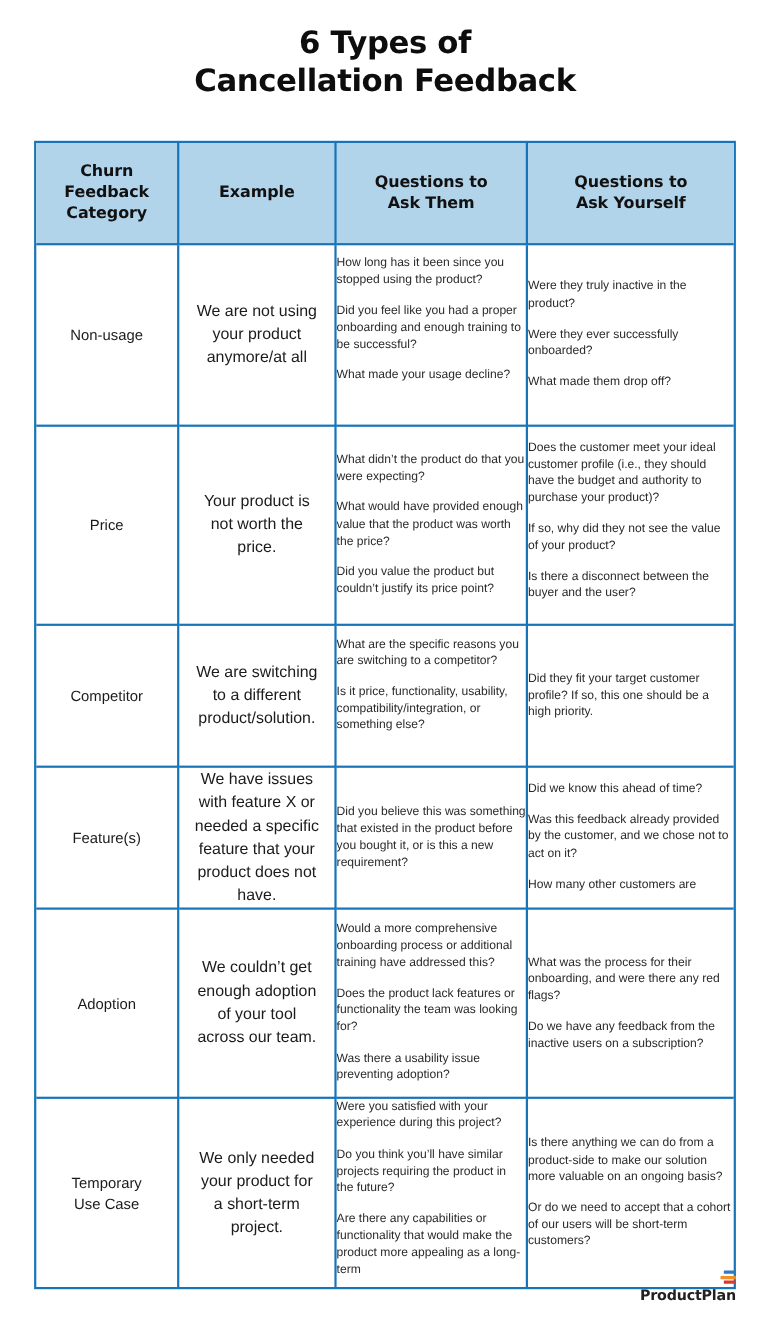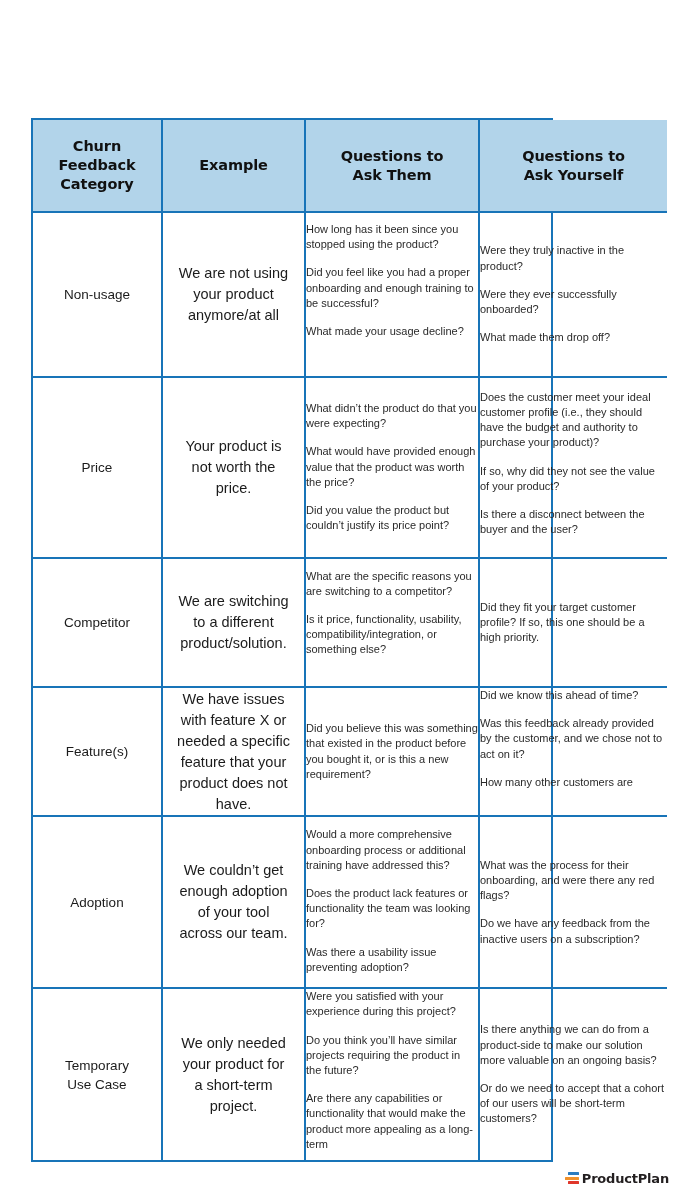"6 Types of" span.title-line { html: none -> <span>6 Types of</span> }
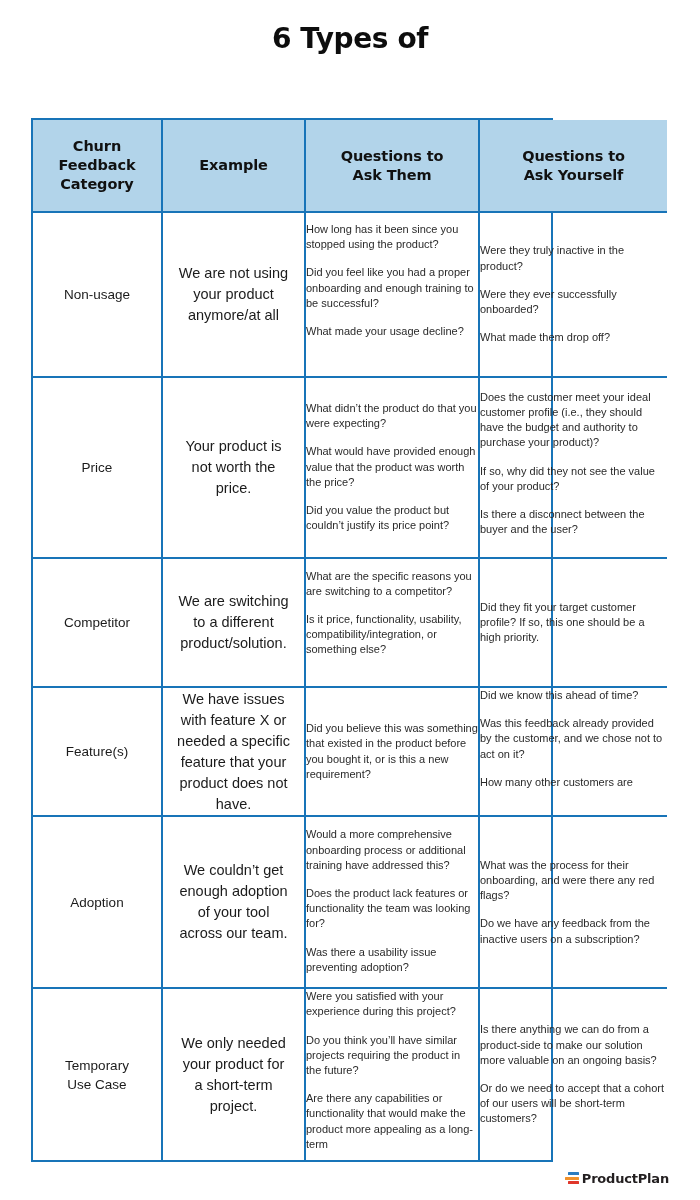"Cancellation Feedback" span.title-line { html: none -> <span>Cancellation Feedback</span> }
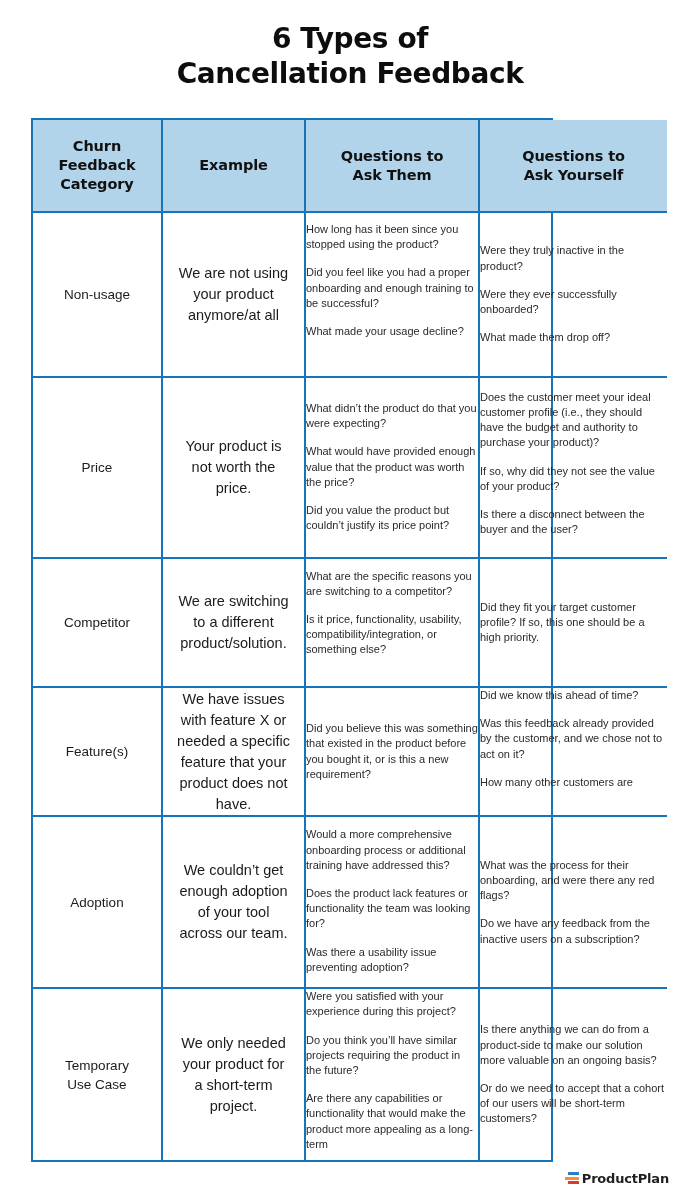"Churn" .table-wrap { top: 118px -> 128px; width: 522px -> 638px }
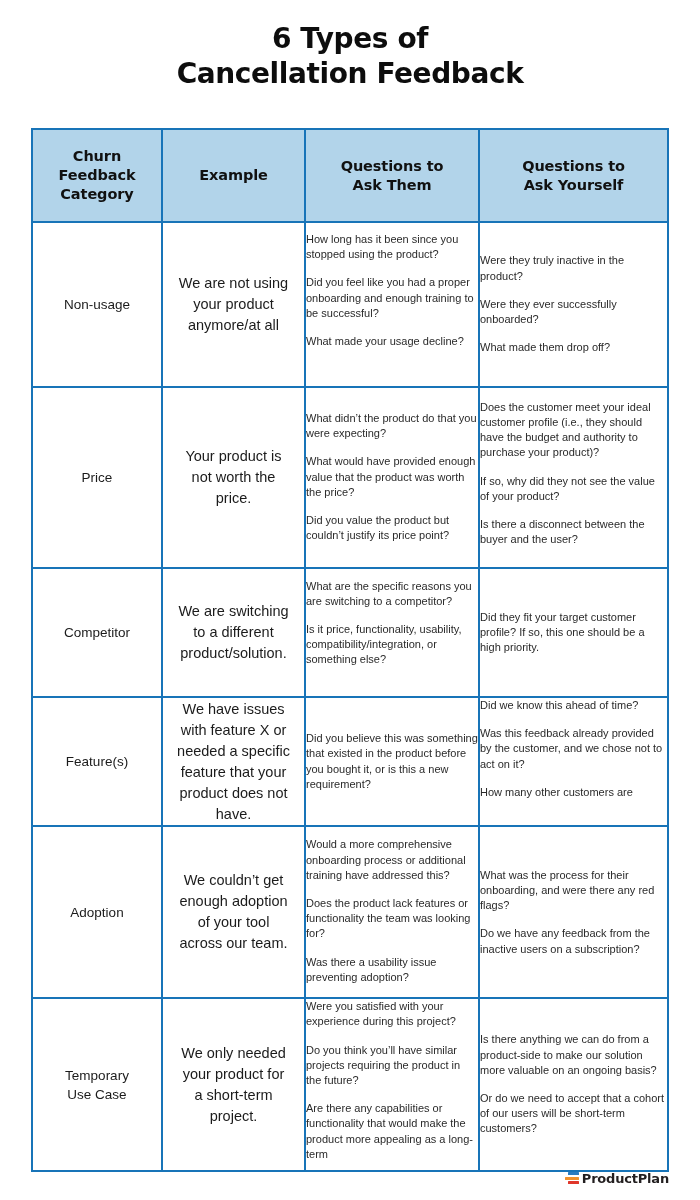"Did we know this ahead" tr.r-feature td.qs-self { padding-top: 0 -> 12px }
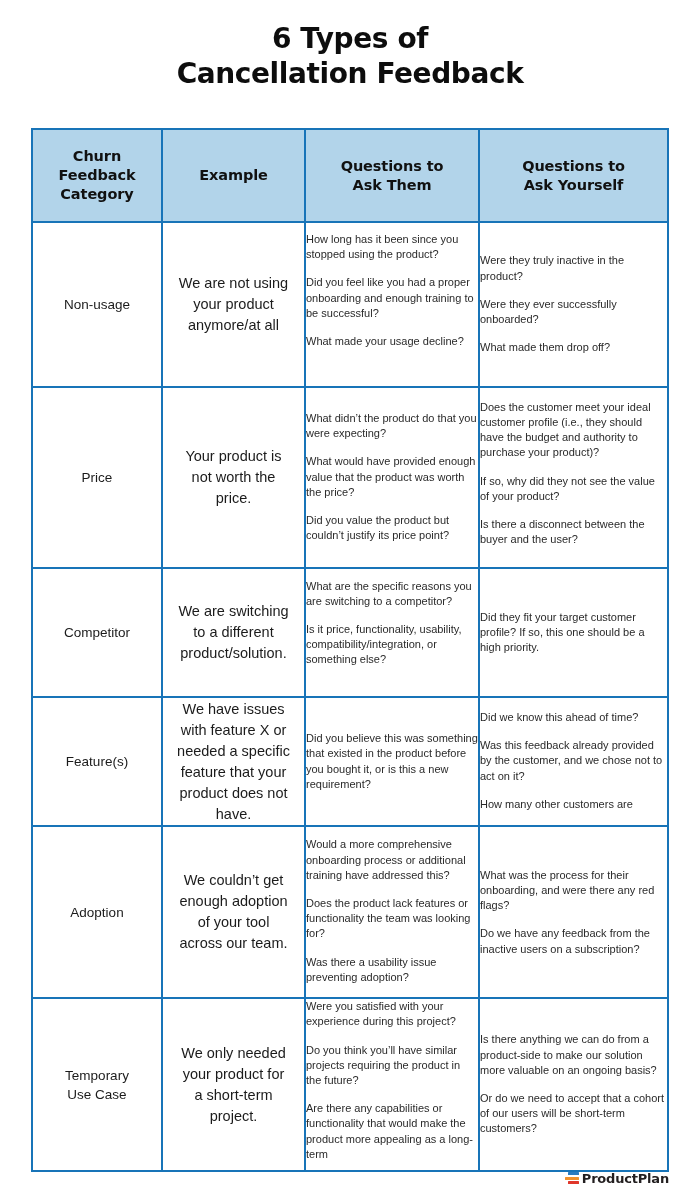"ProductPlan" .logo { align-items: flex-start -> flex-end; flex-direction: none -> column }
